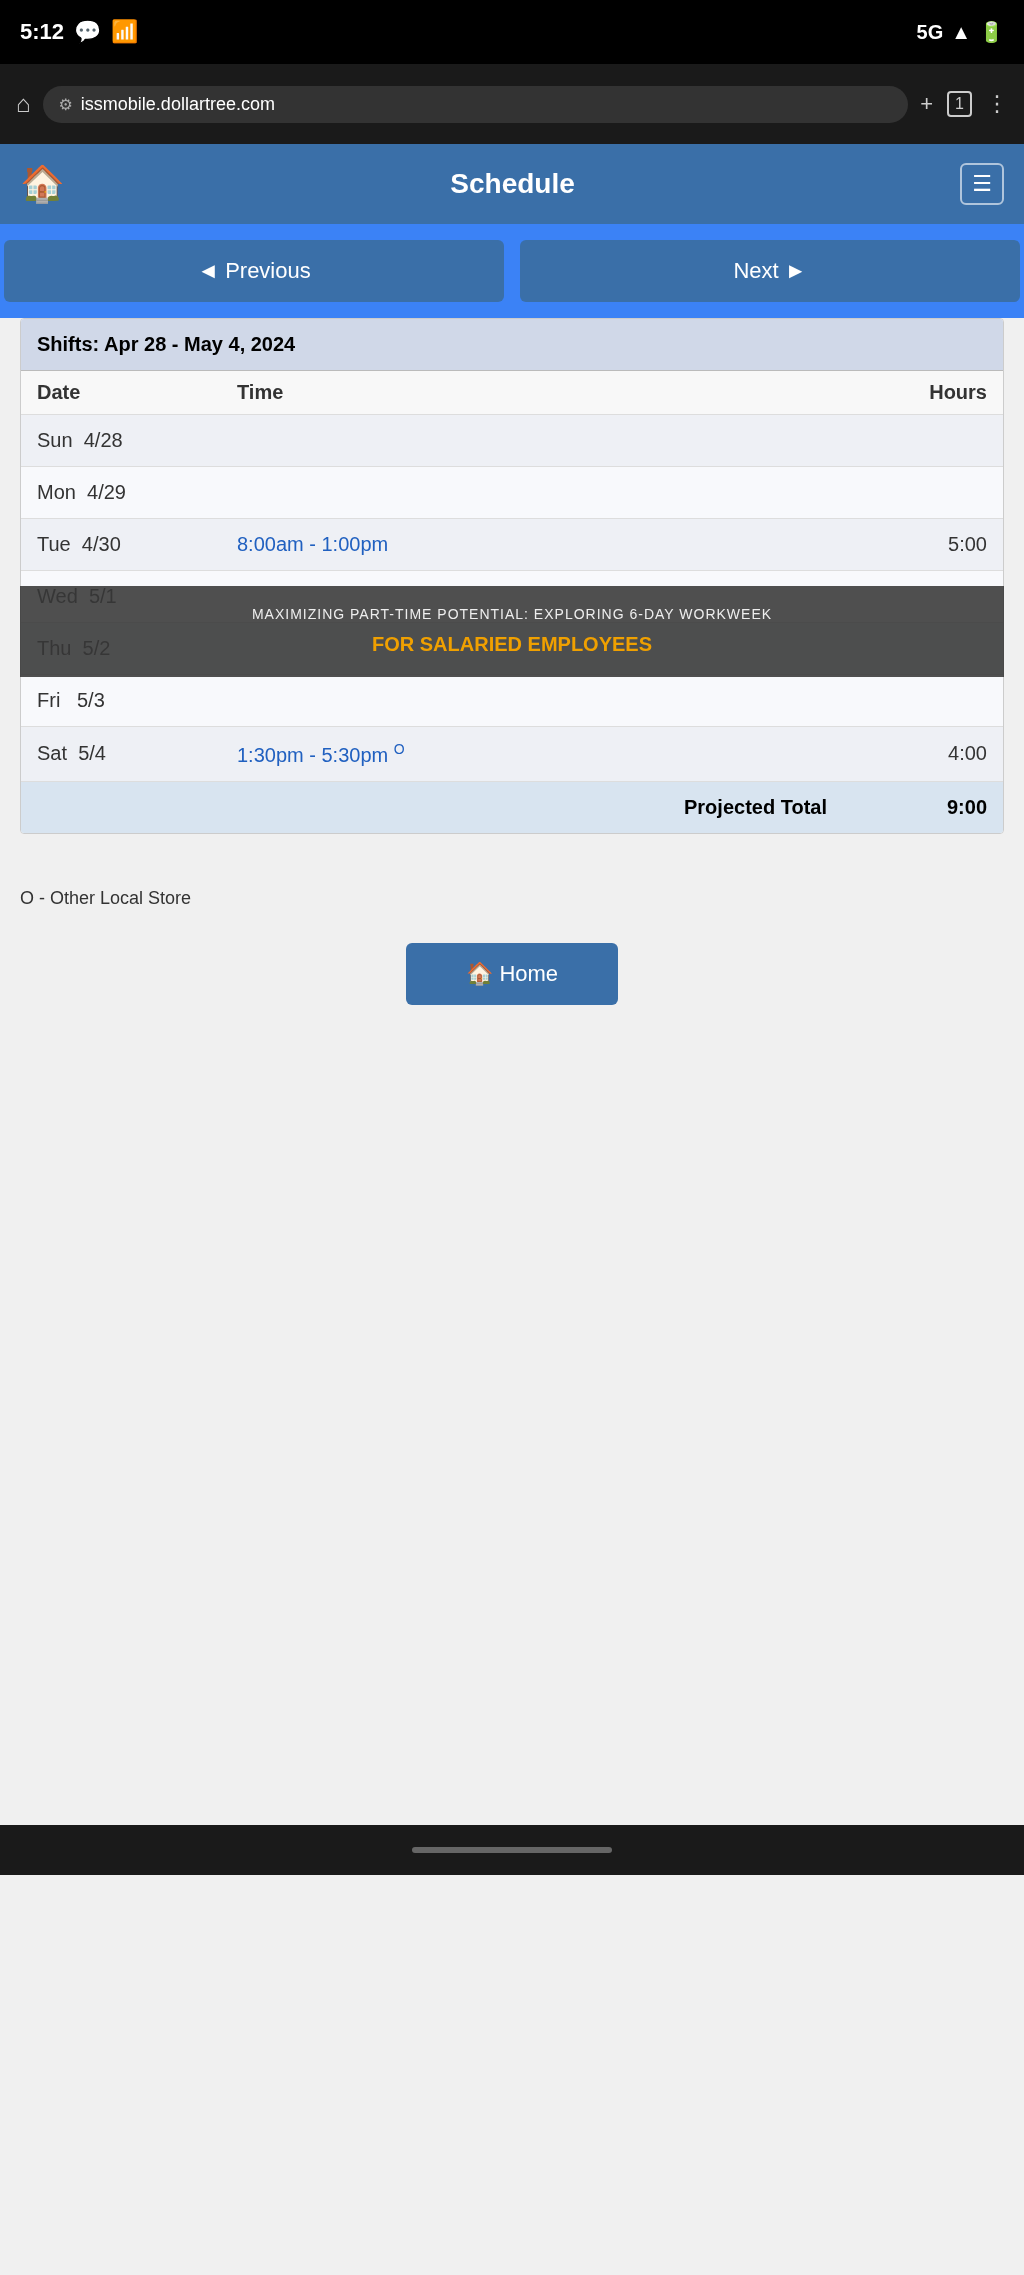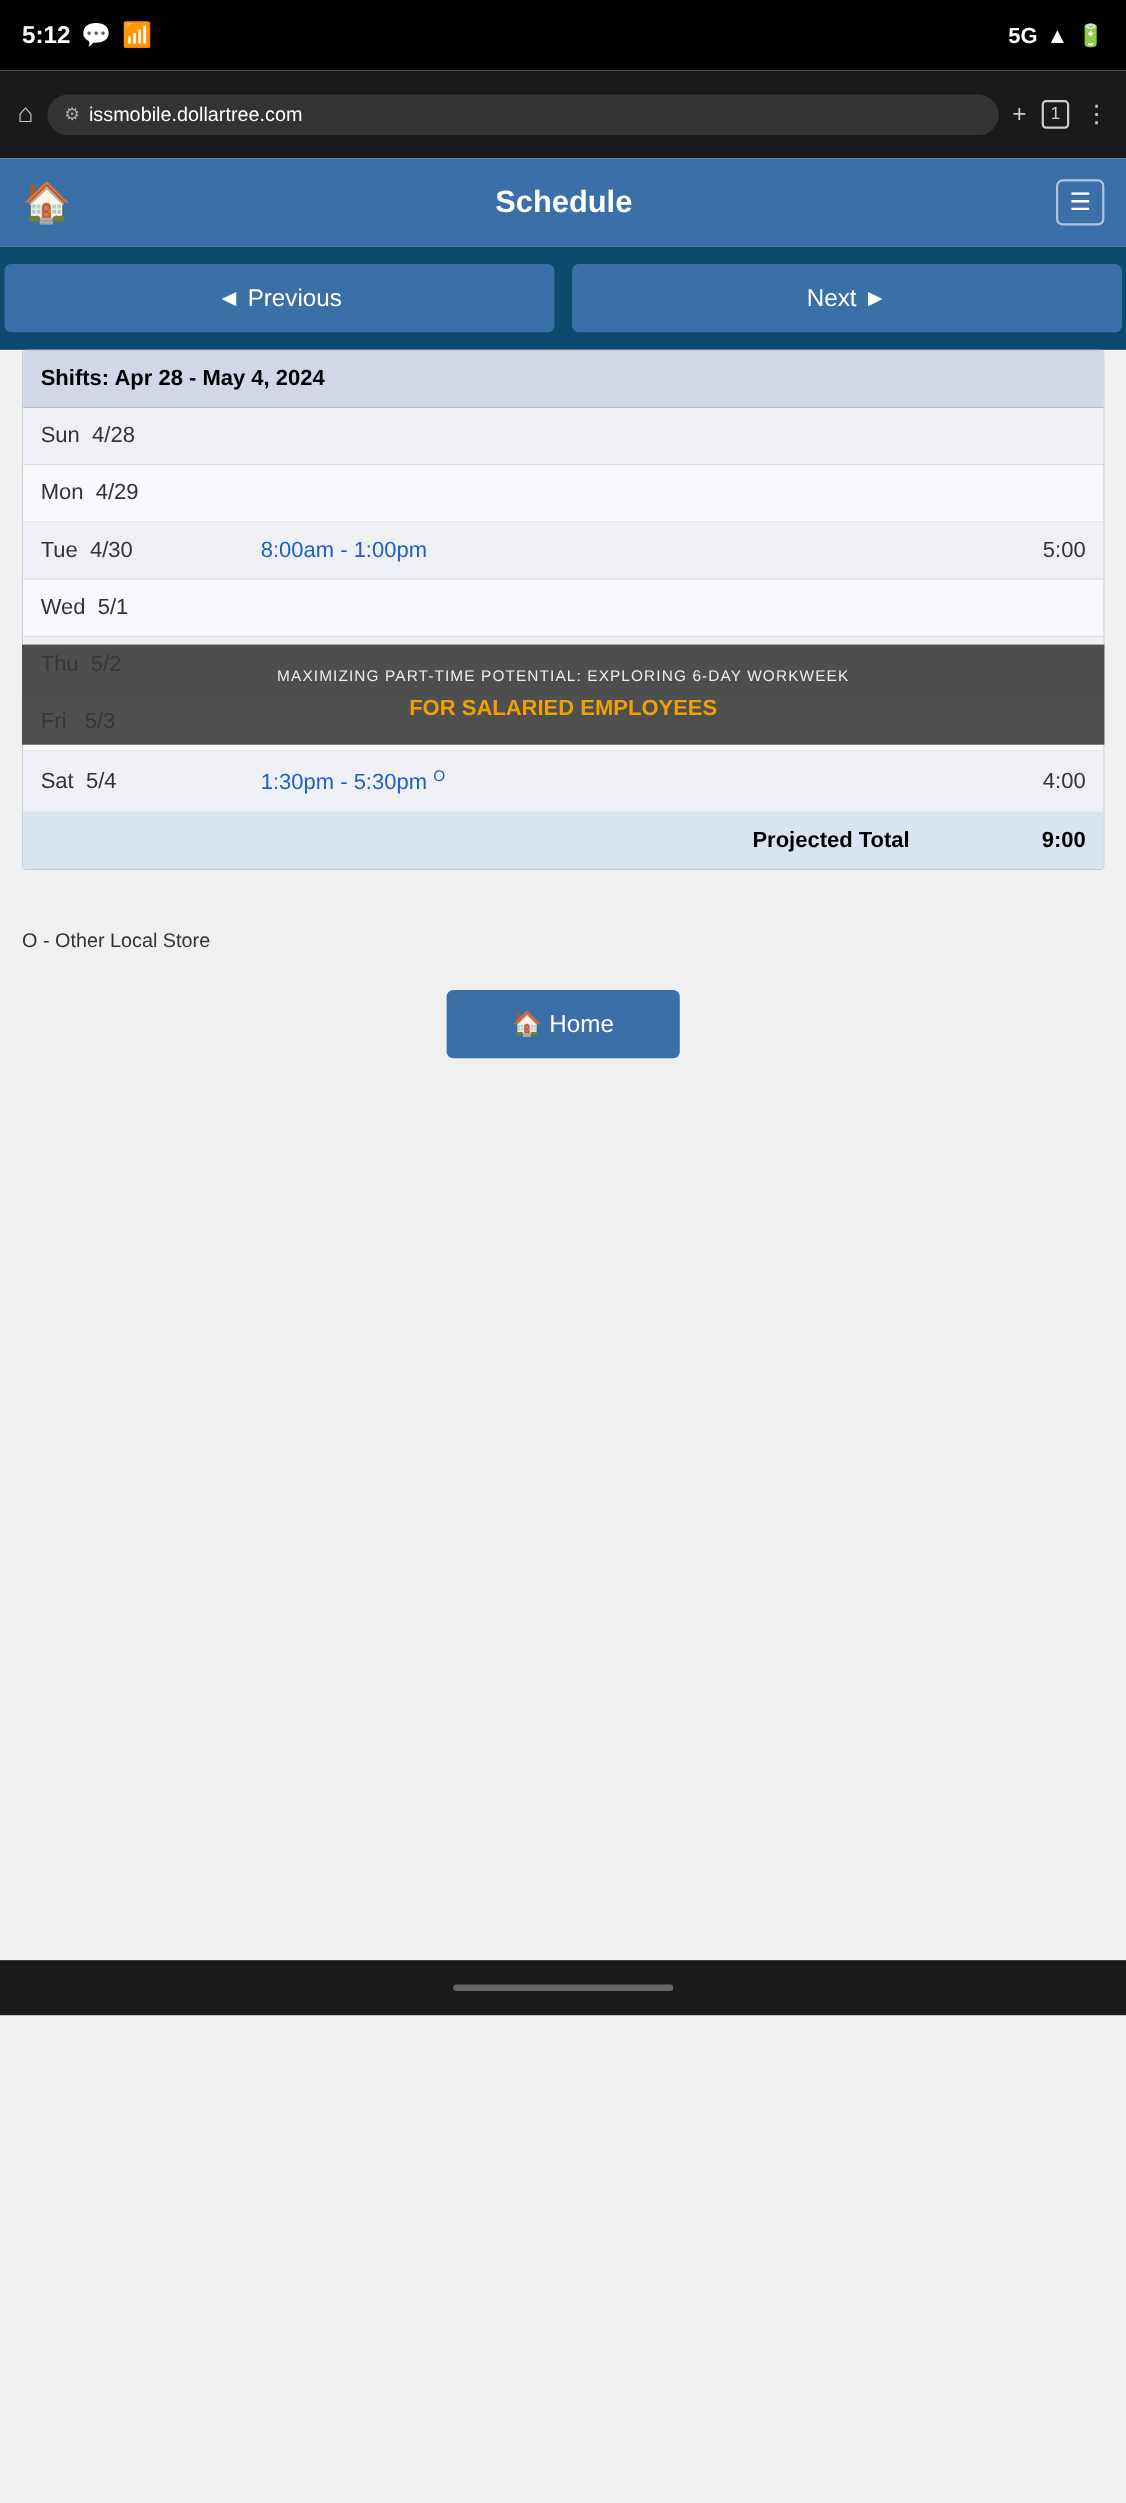"◄ Previous" .nav-buttons { background: #0c4a6e -> #3b82f6 }
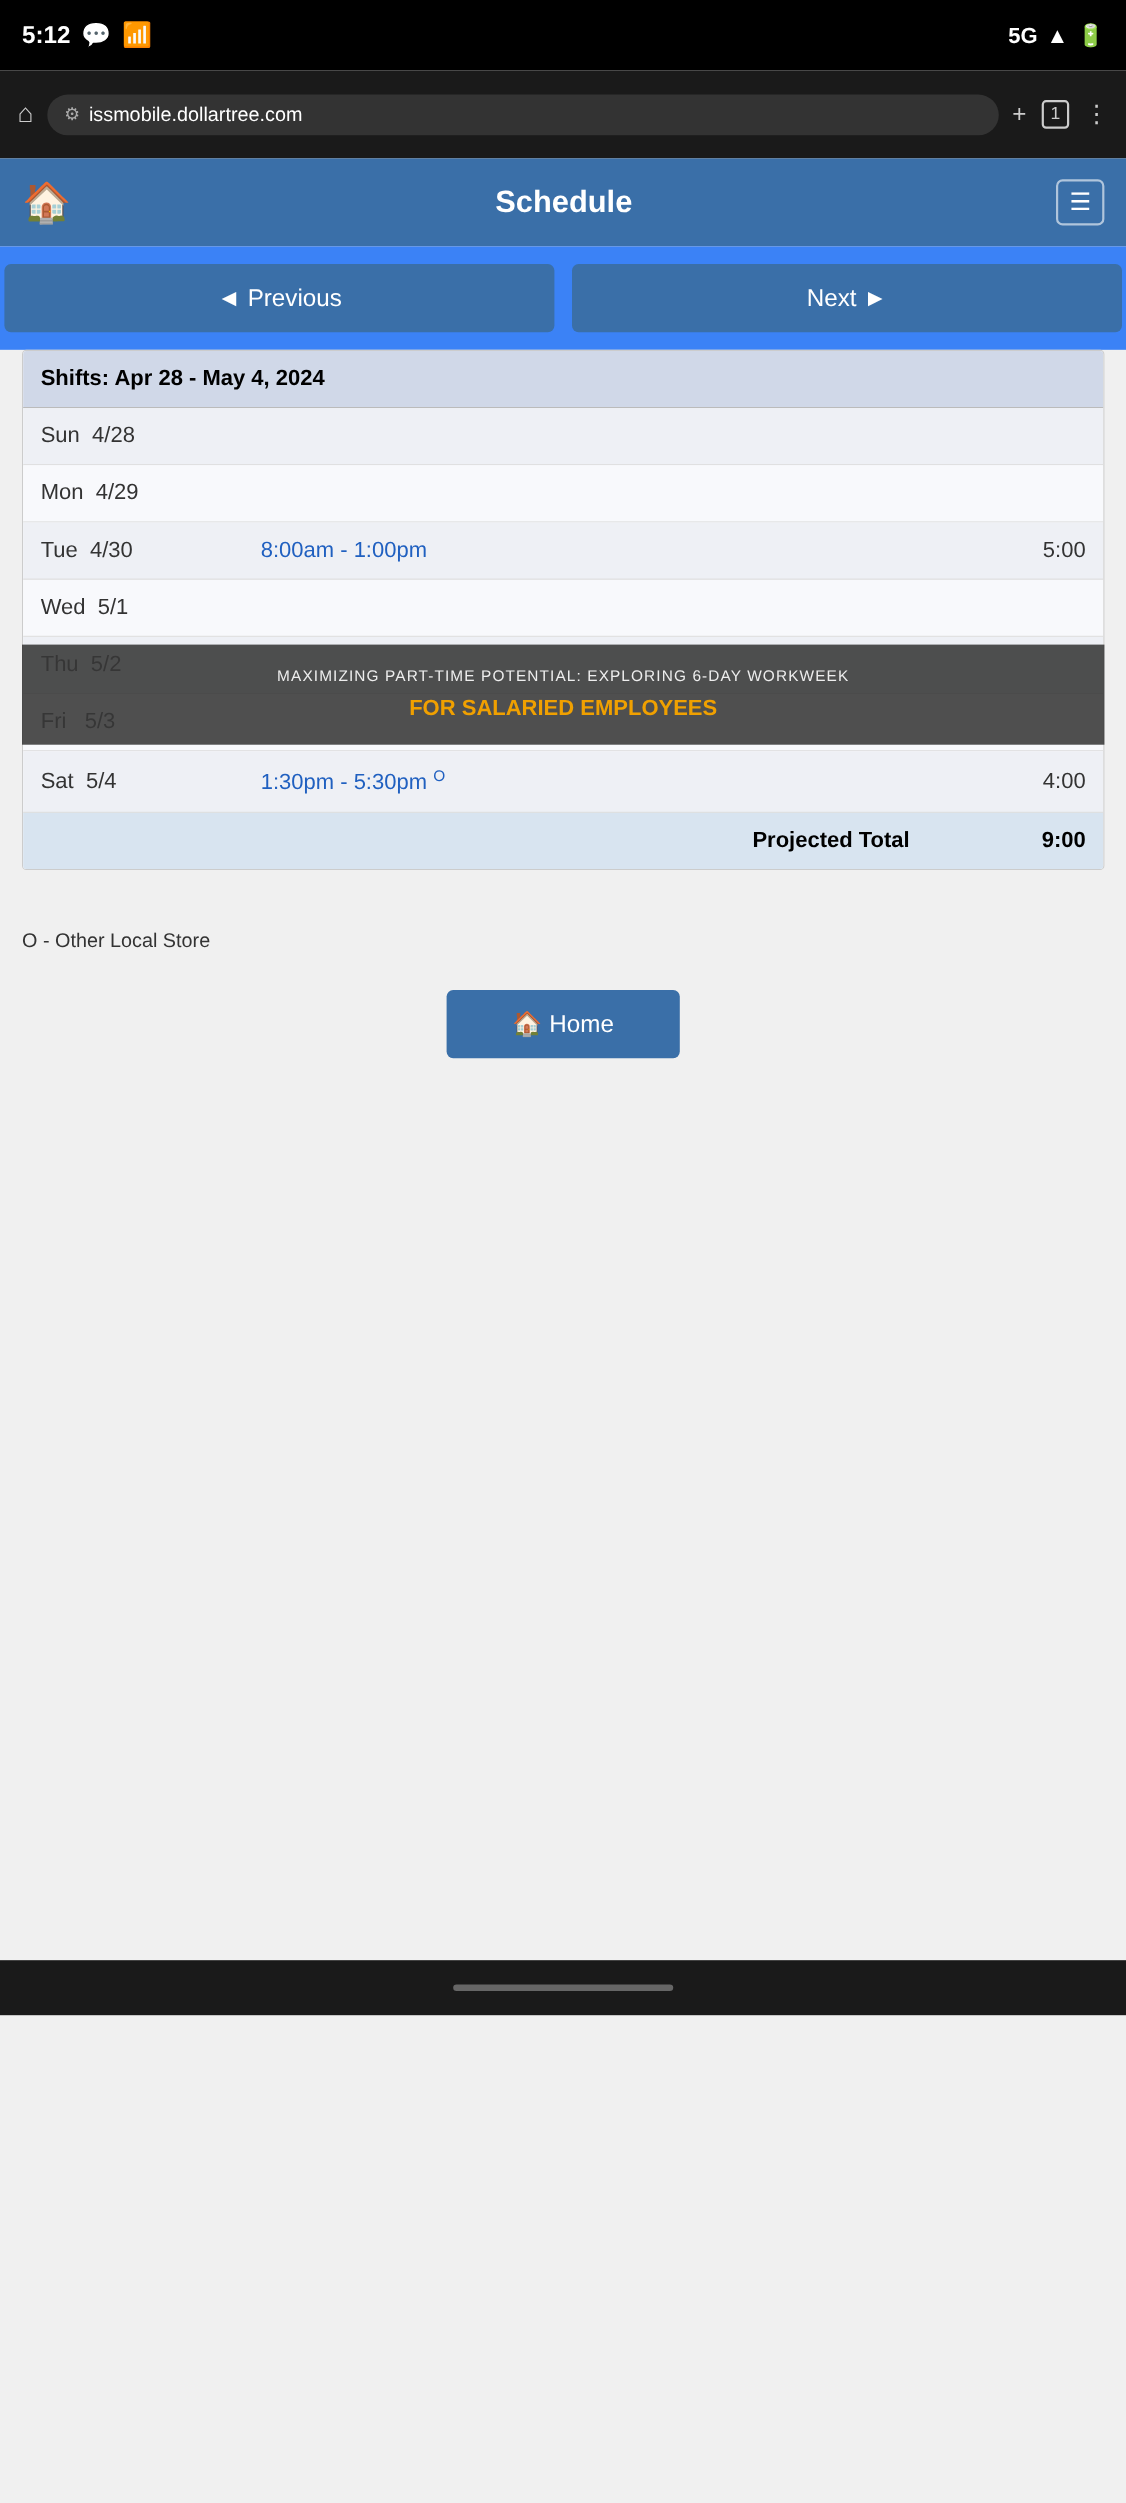"Date" div.schedule-col-headers { html: none -> <div> <span>Date</span> <span>Time</span> <span>Hours</span> </div> }
